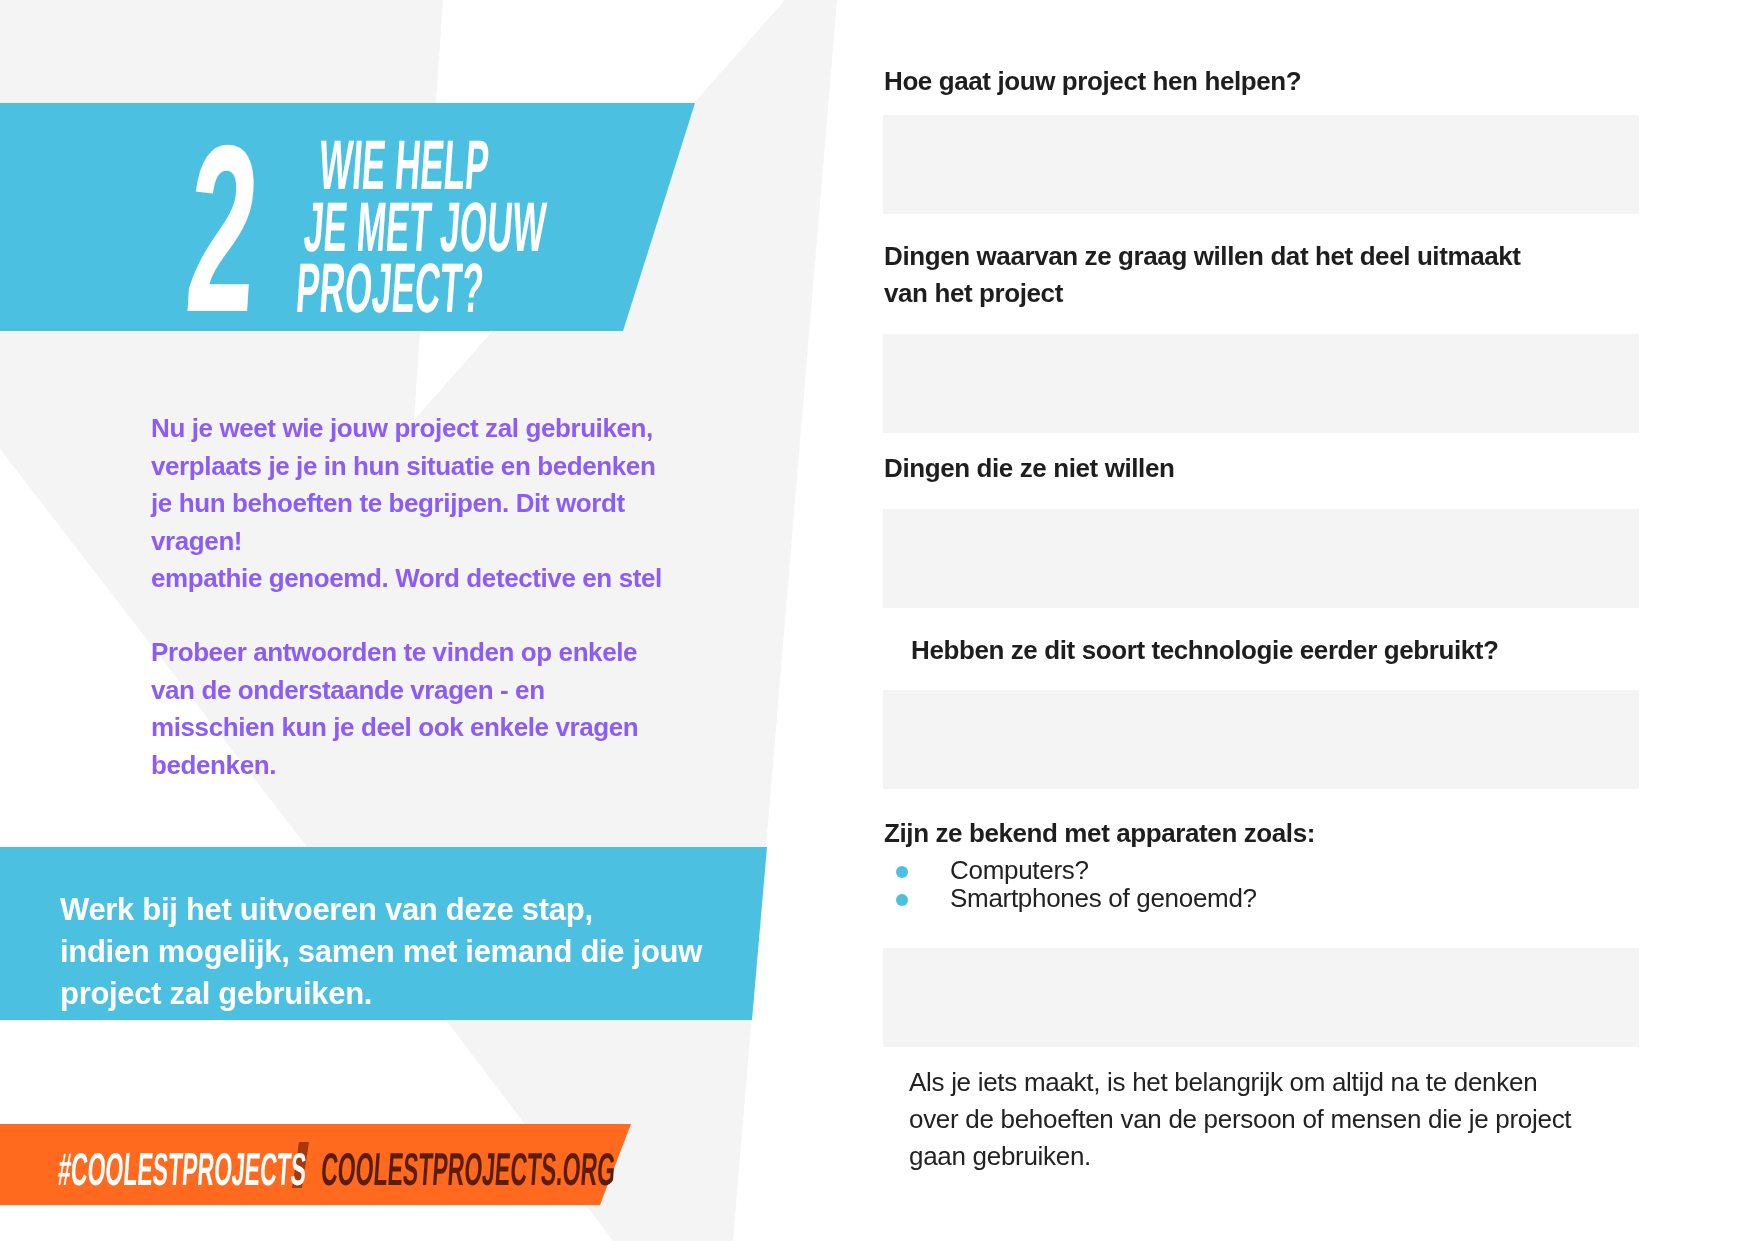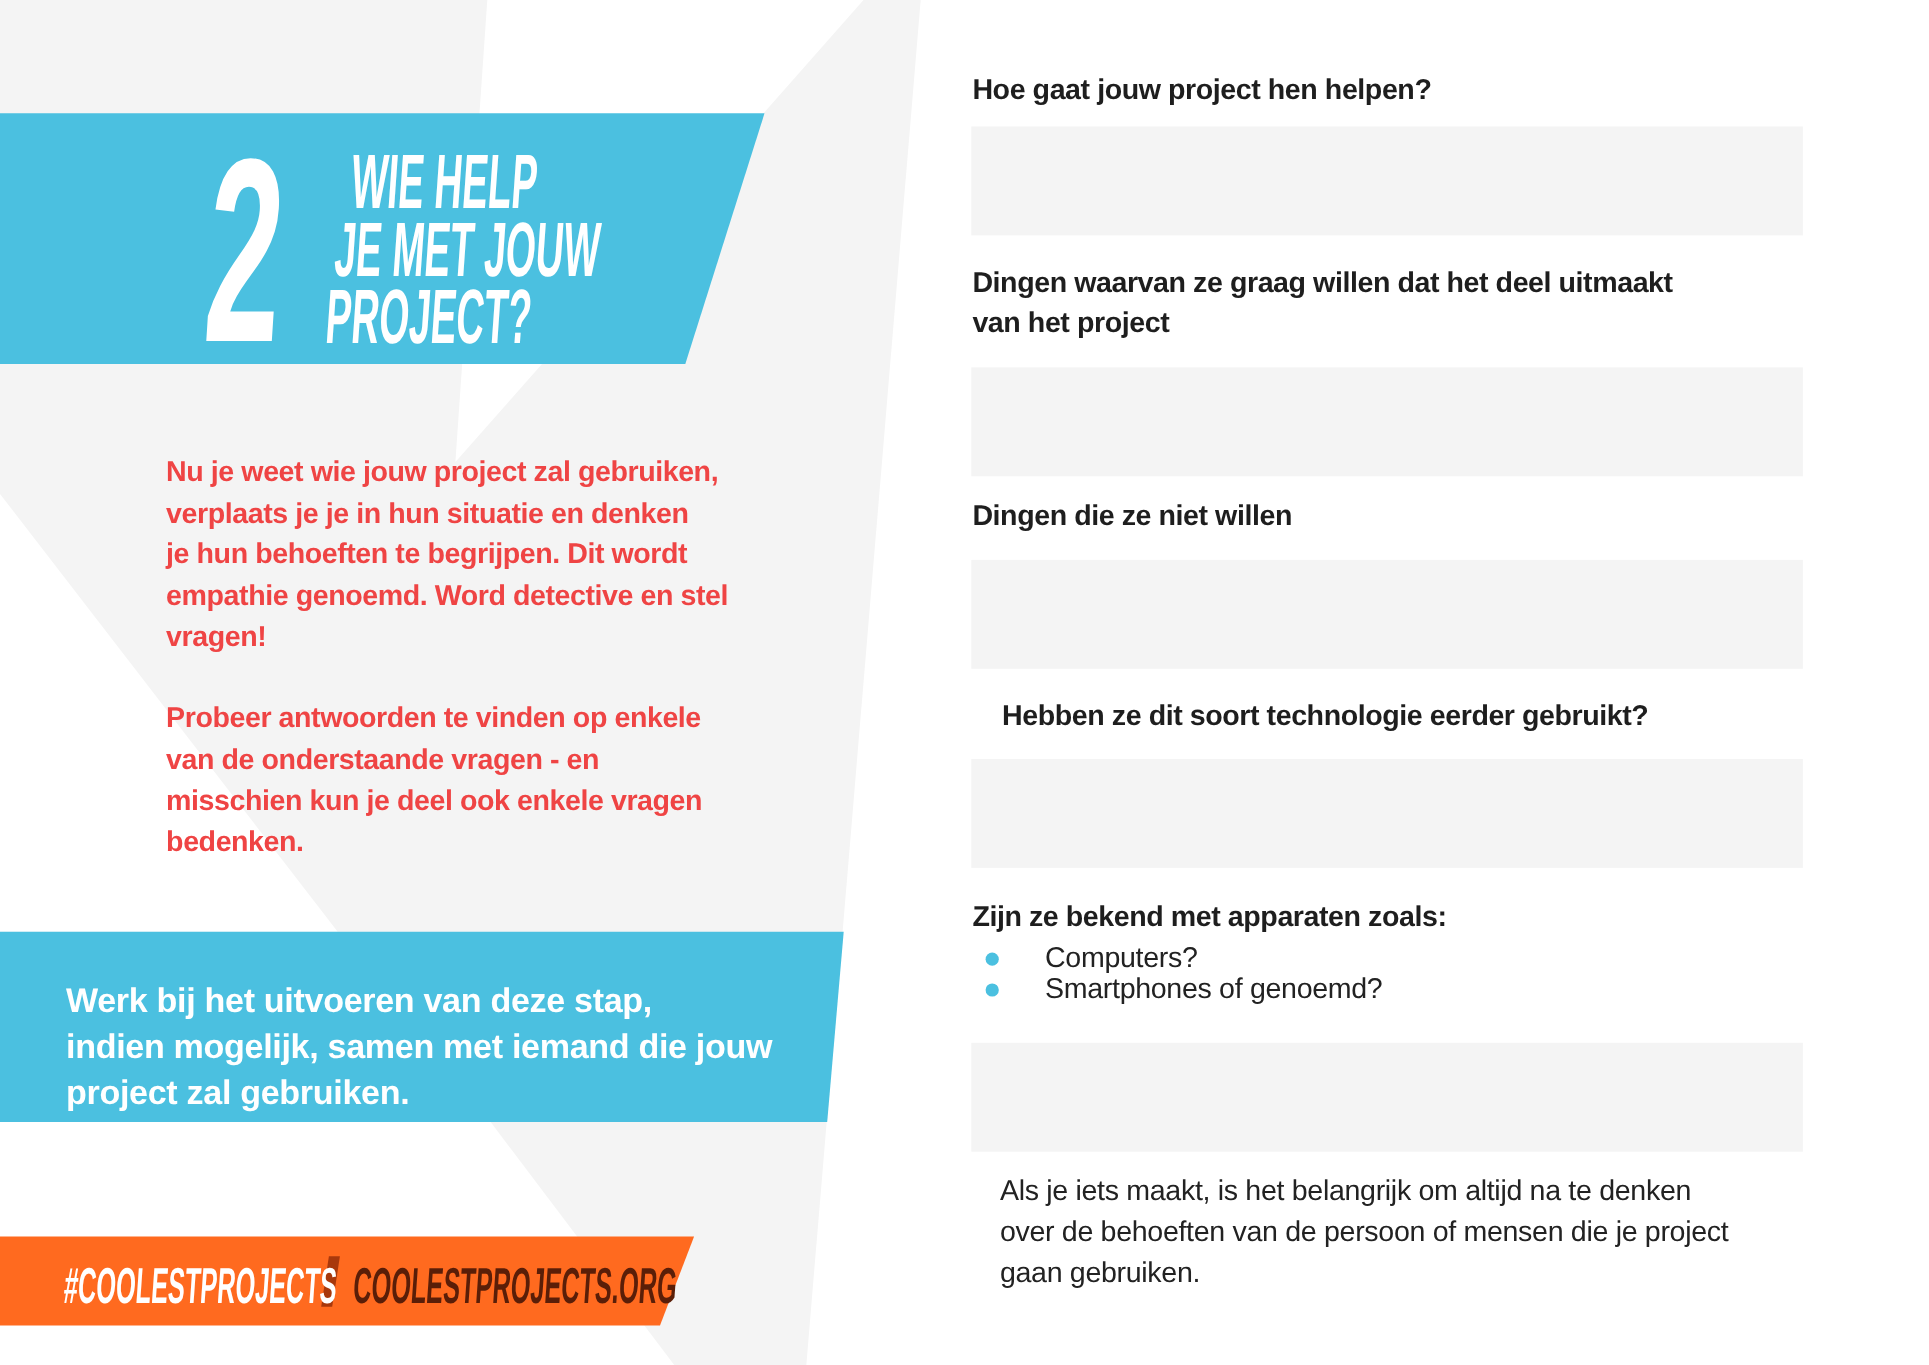"Nu je weet wie jouw" .intro { color: #ef4444 -> #8b5cf6 }
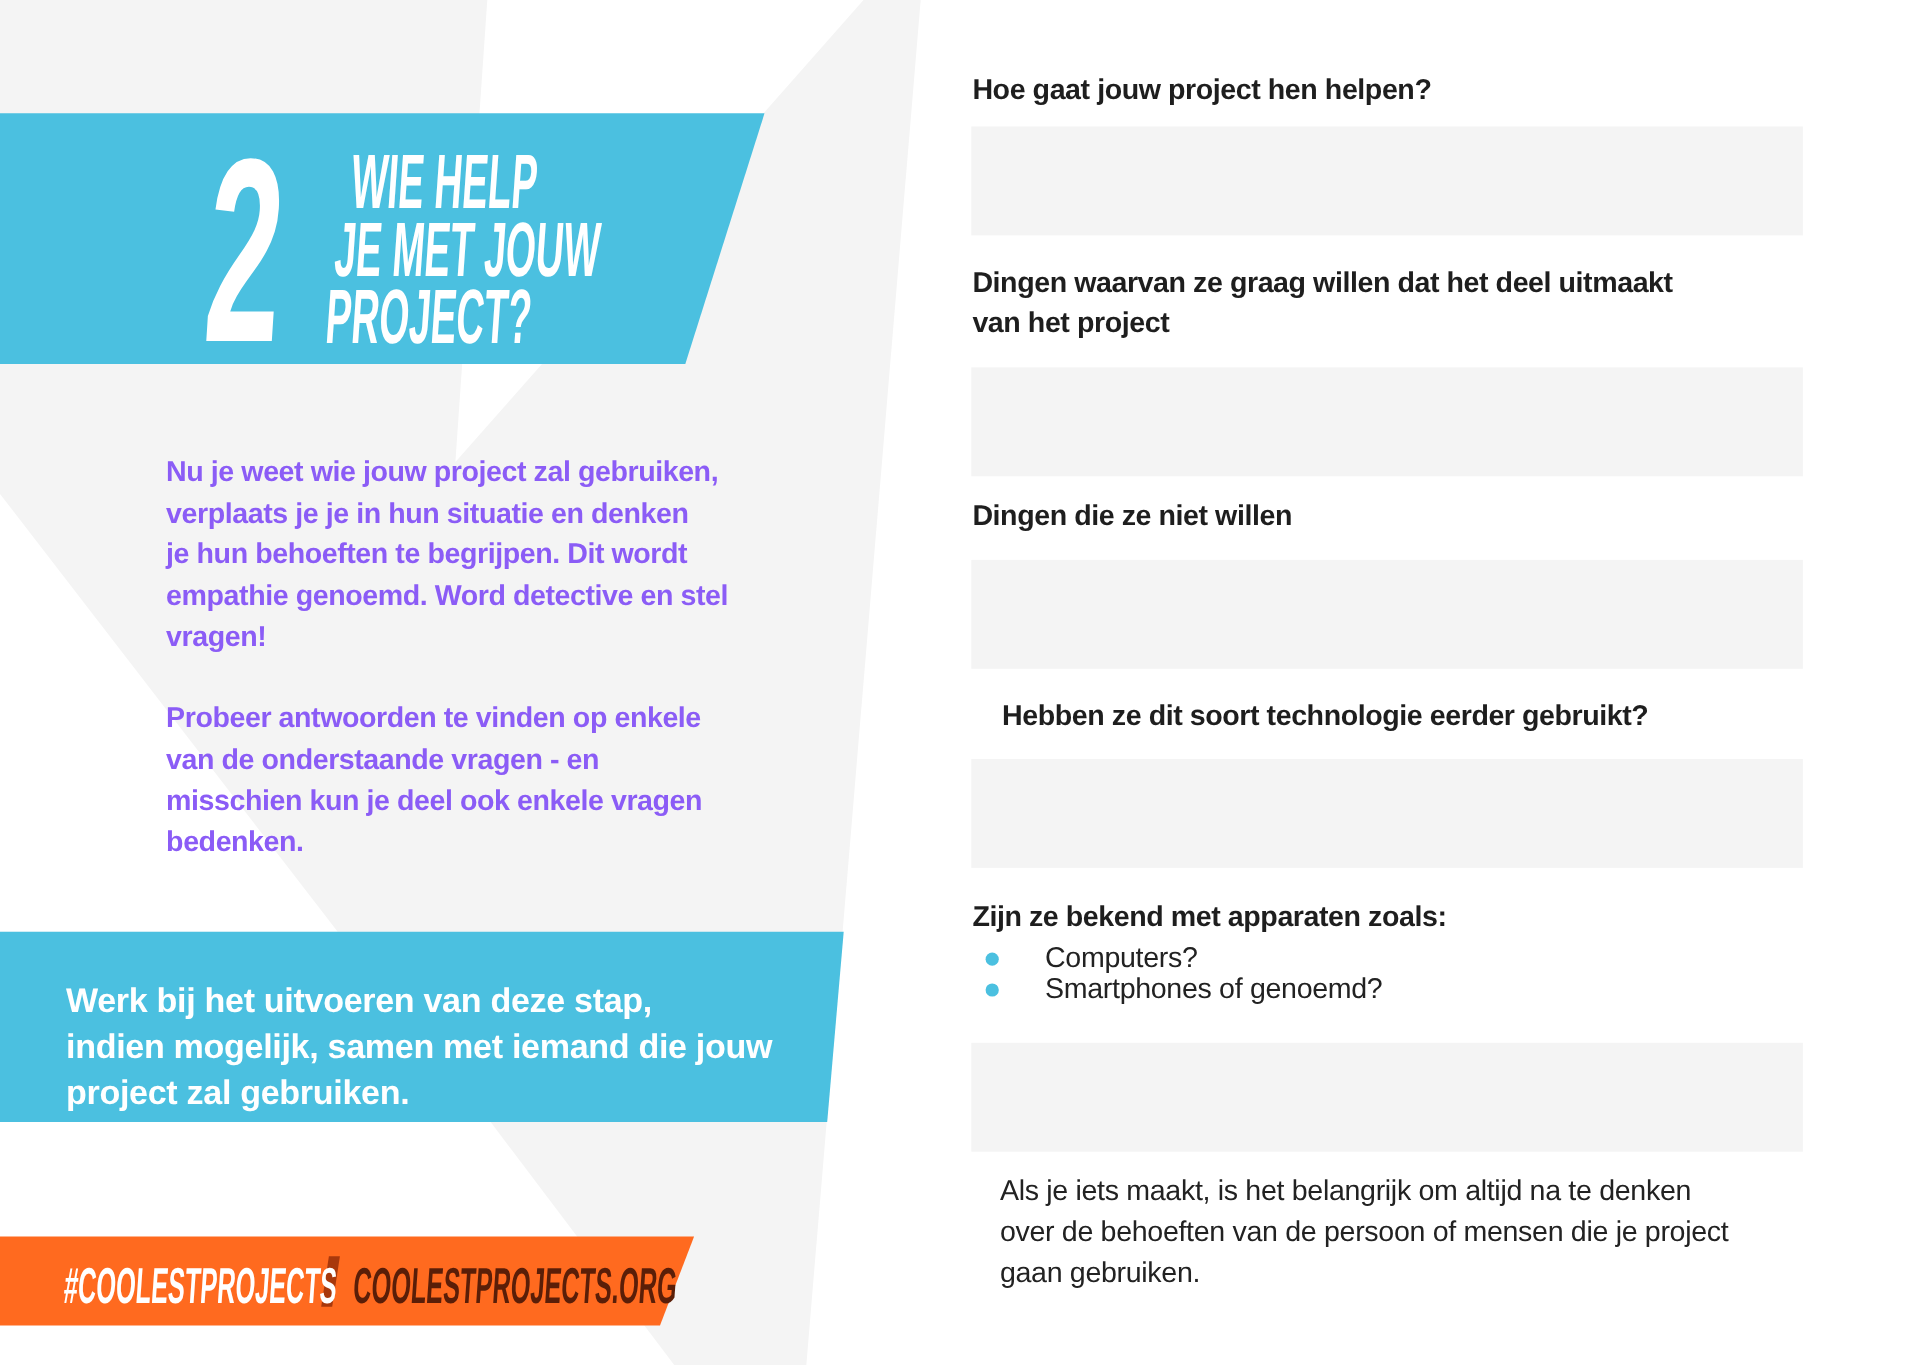"verplaats je je in hun" p { text: denken -> bedenken }
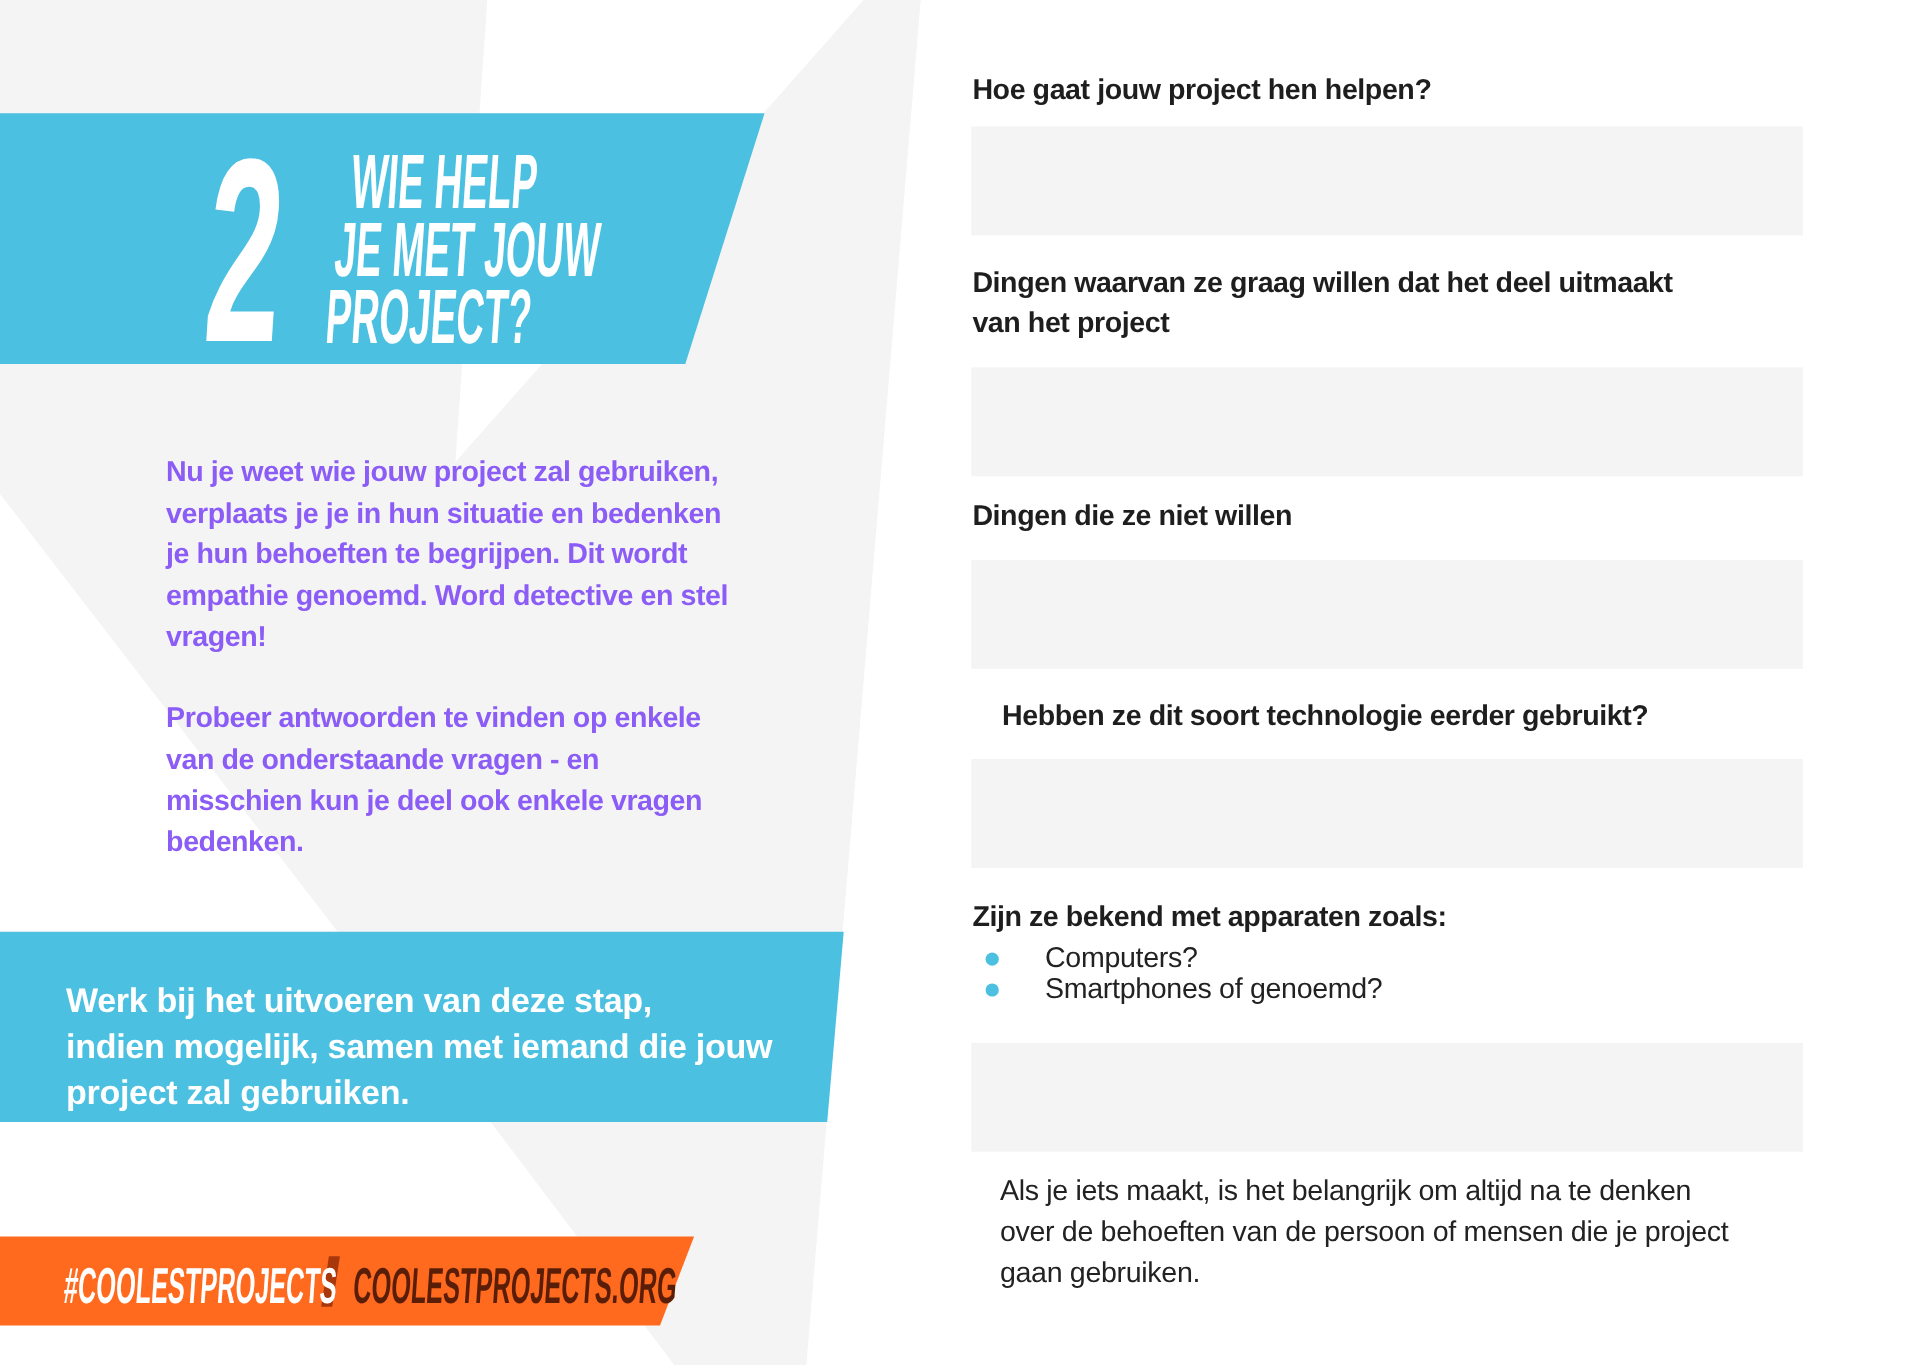"empathie genoemd. Word detective en" p { order: before "vragen!" -> after "vragen!" }
